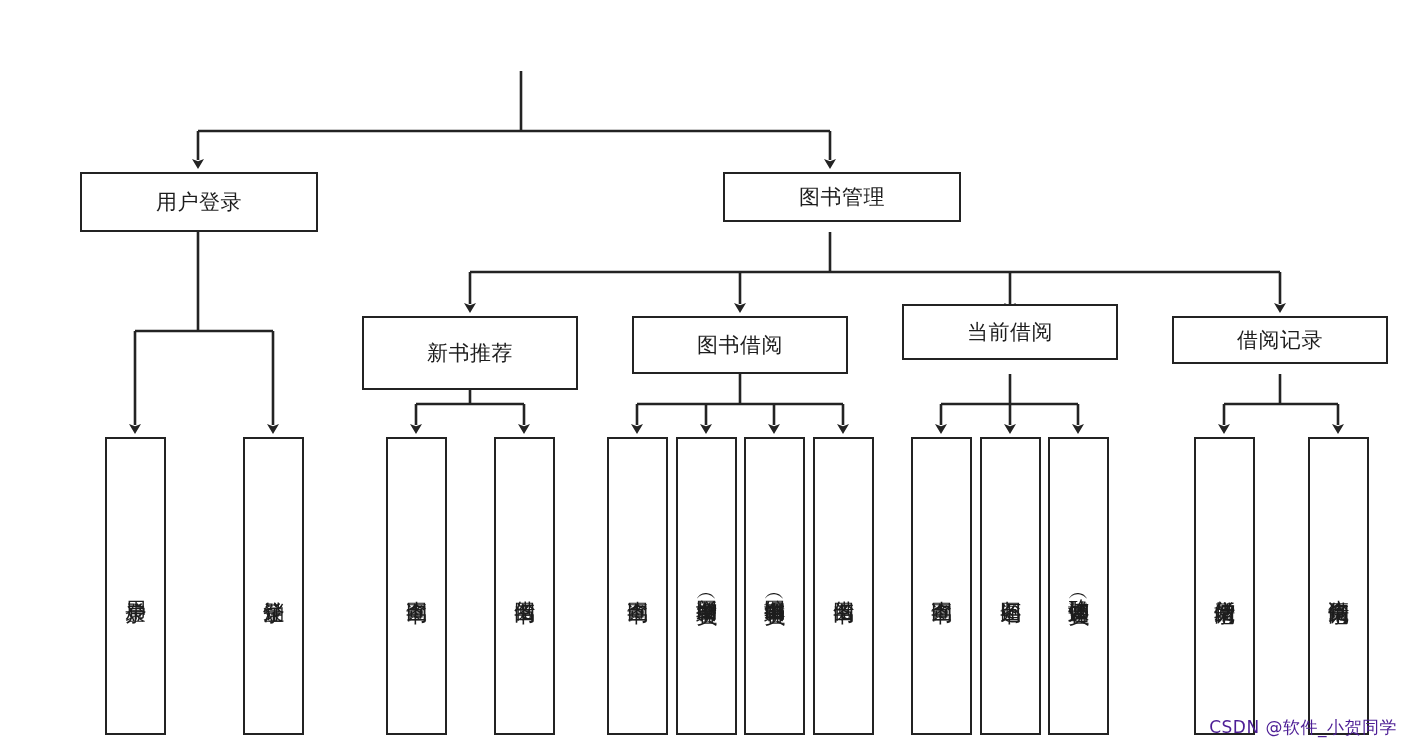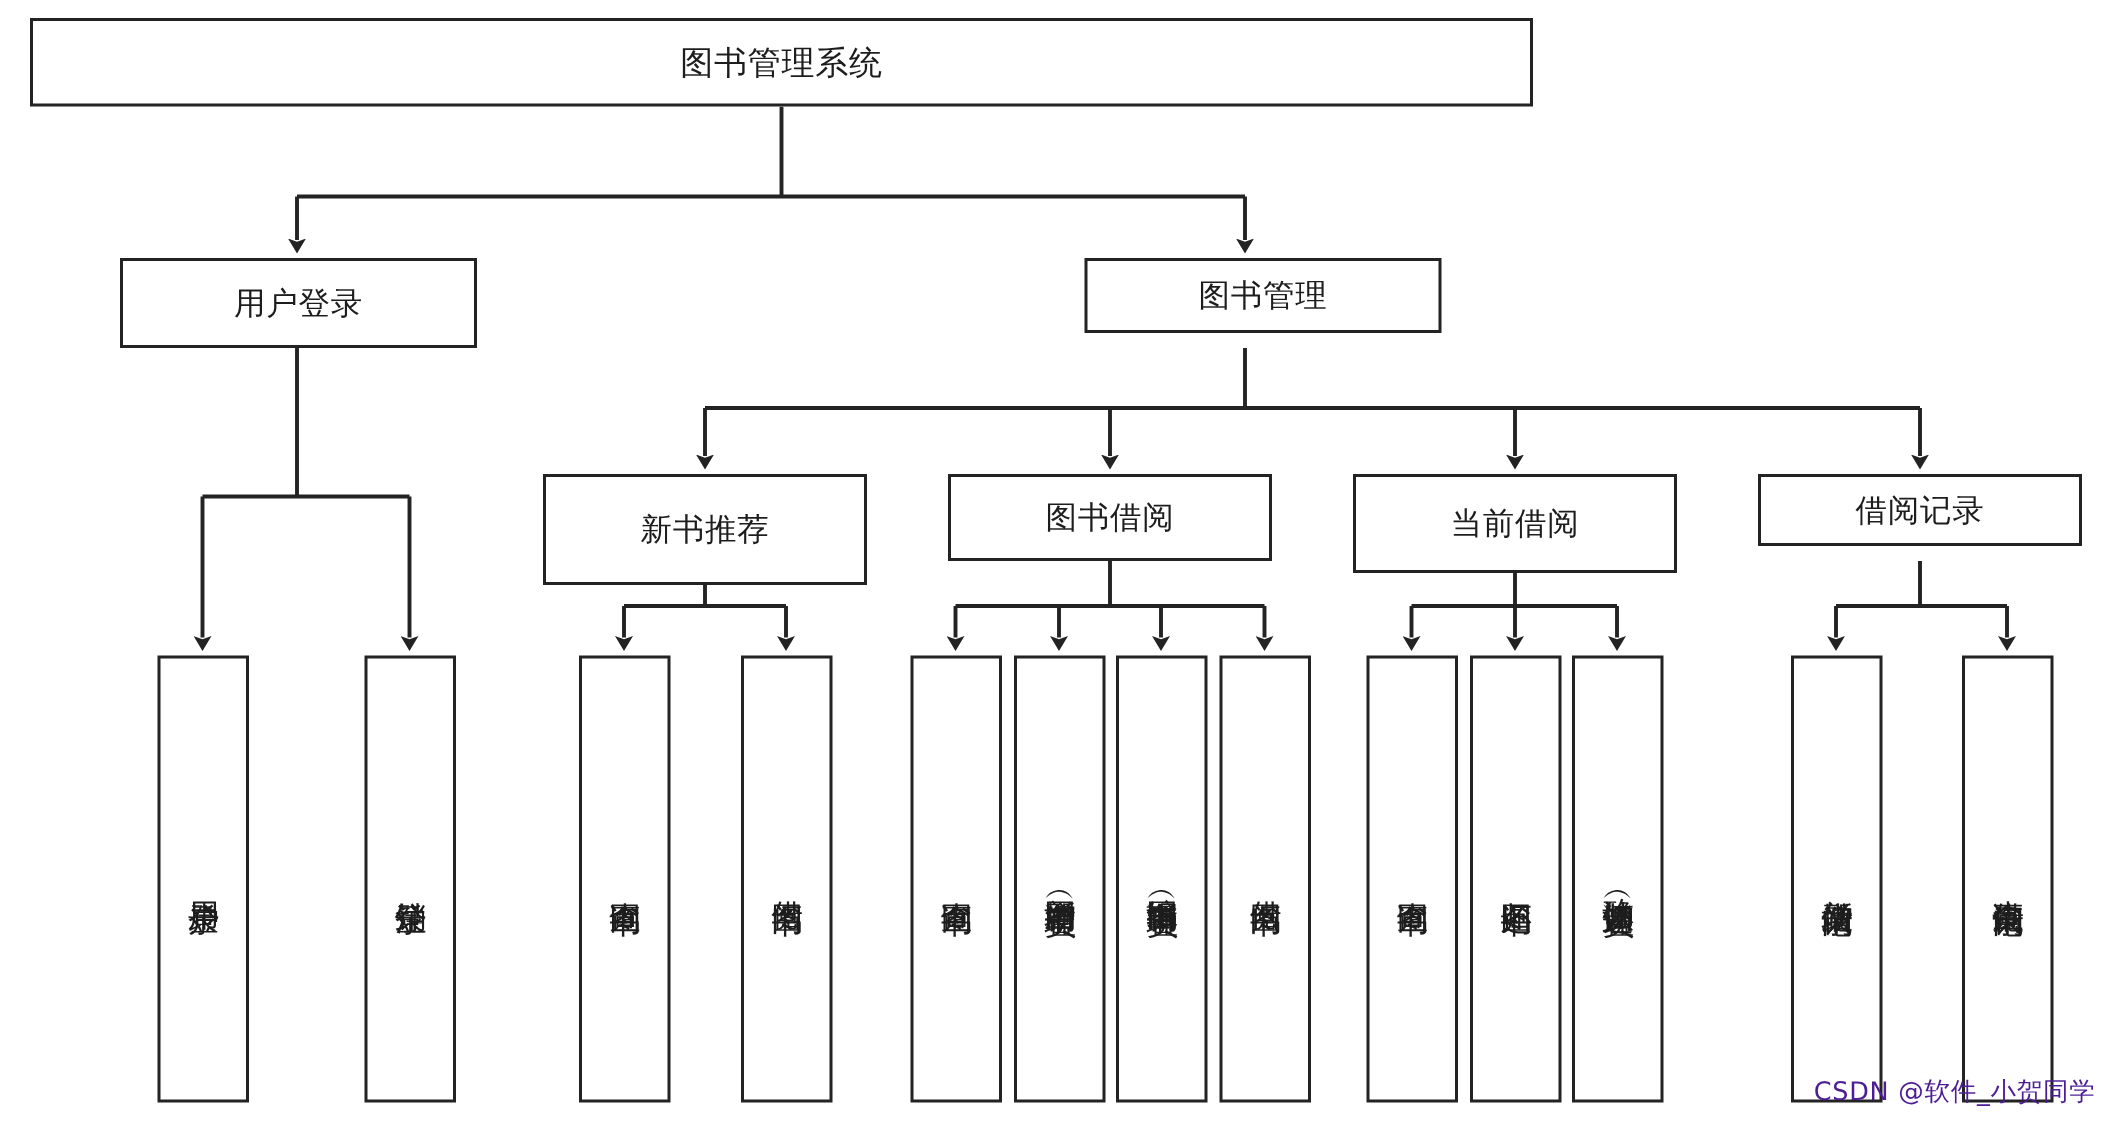"图书管理系统" div.node { html: <div> <span>图书管理系统</span> </div> -> none }
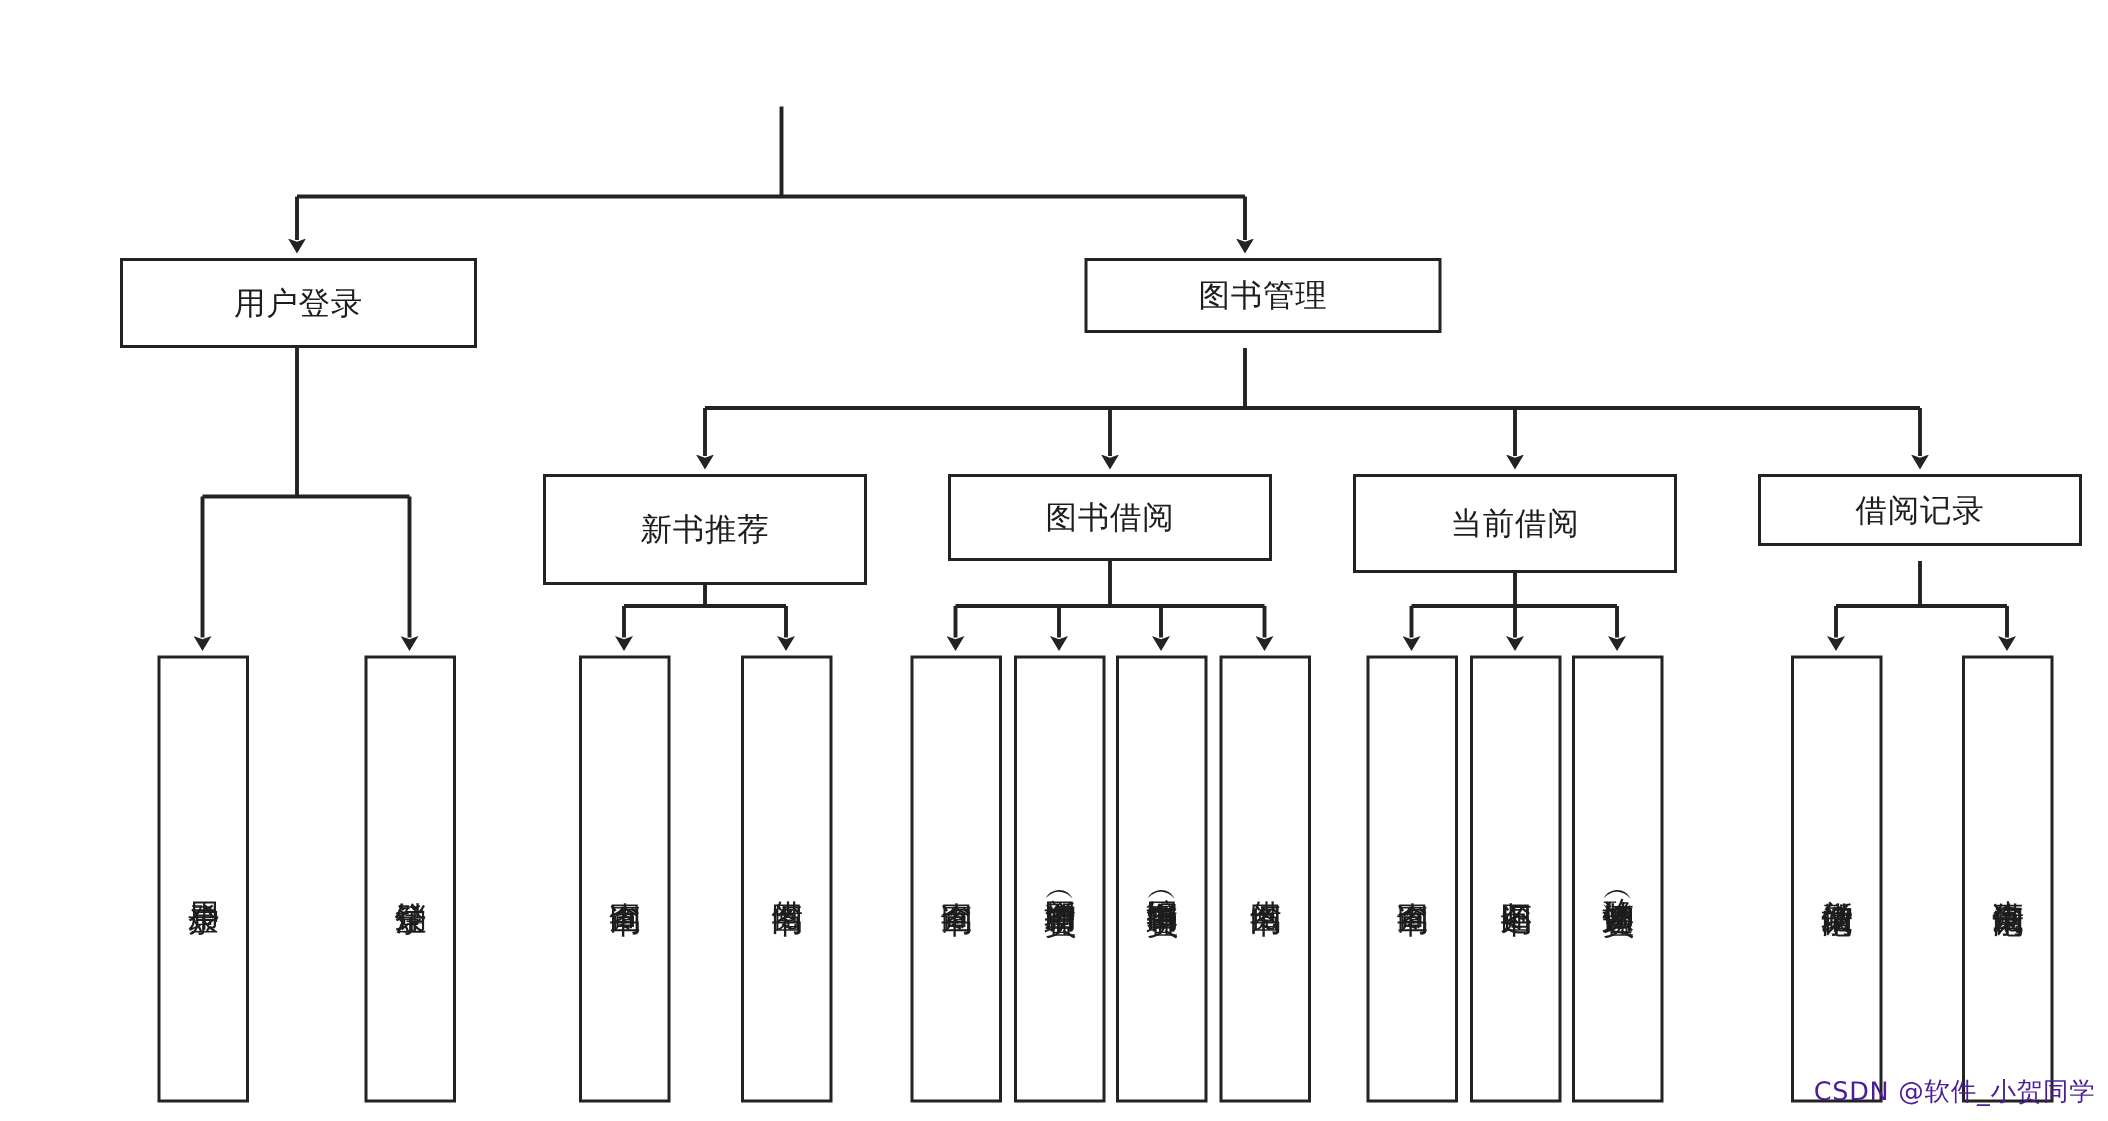"当前借阅" div.node { height: 66px -> 56px; top: 316px -> 304px }
